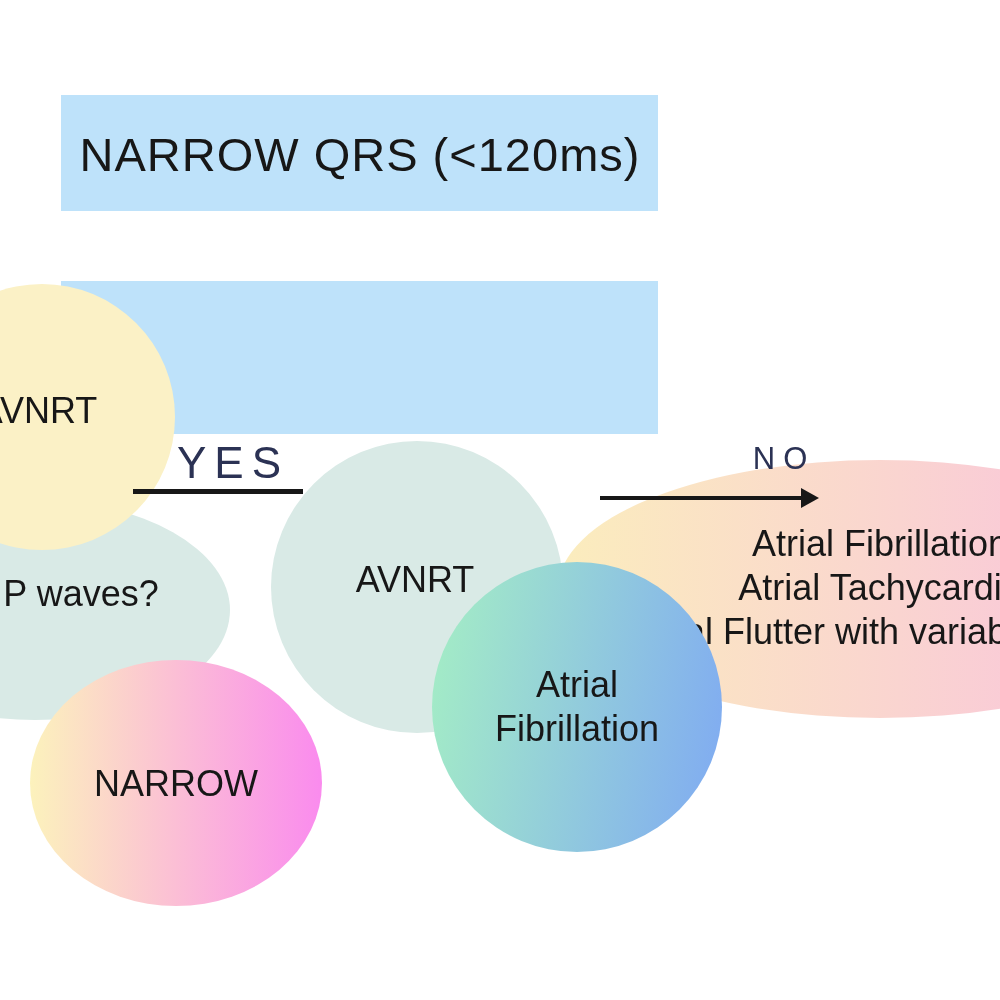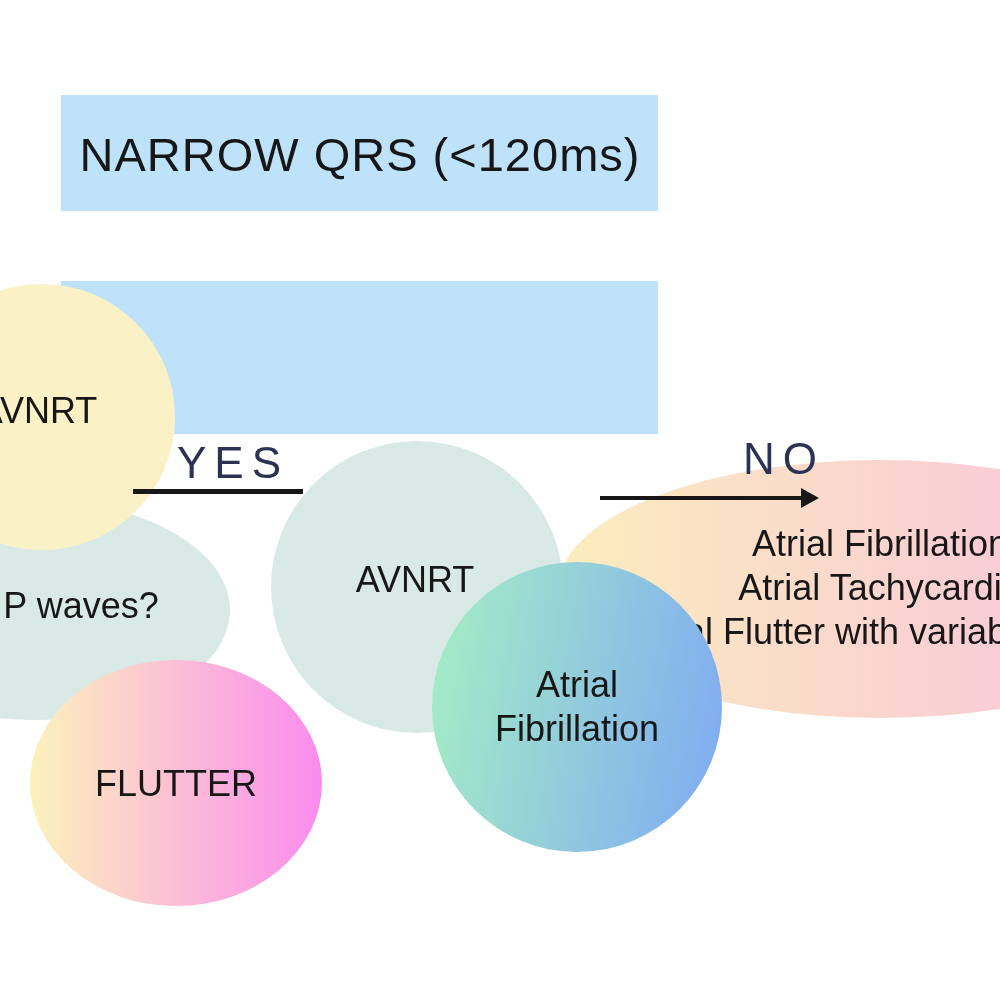"NO" .no-text { font-size: 44px -> 31px }
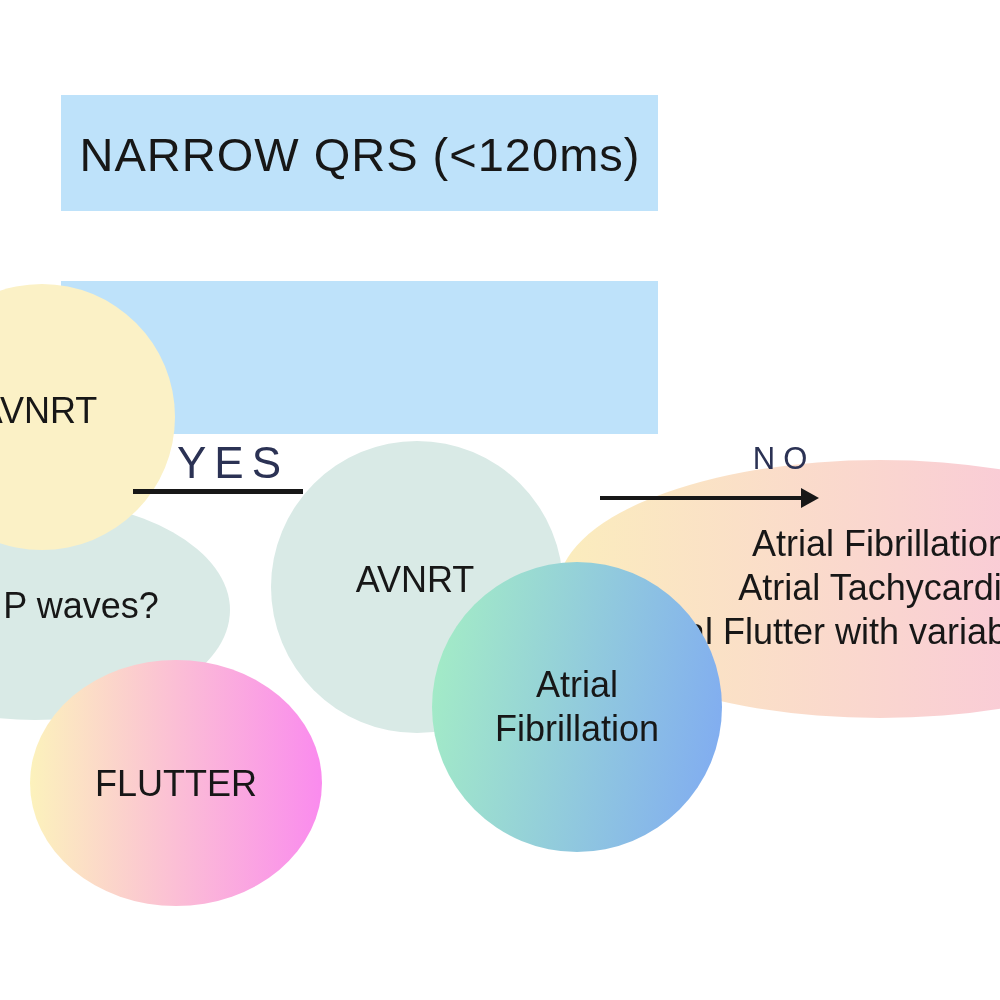"P waves?" .p-text { margin-top: 12px -> none }
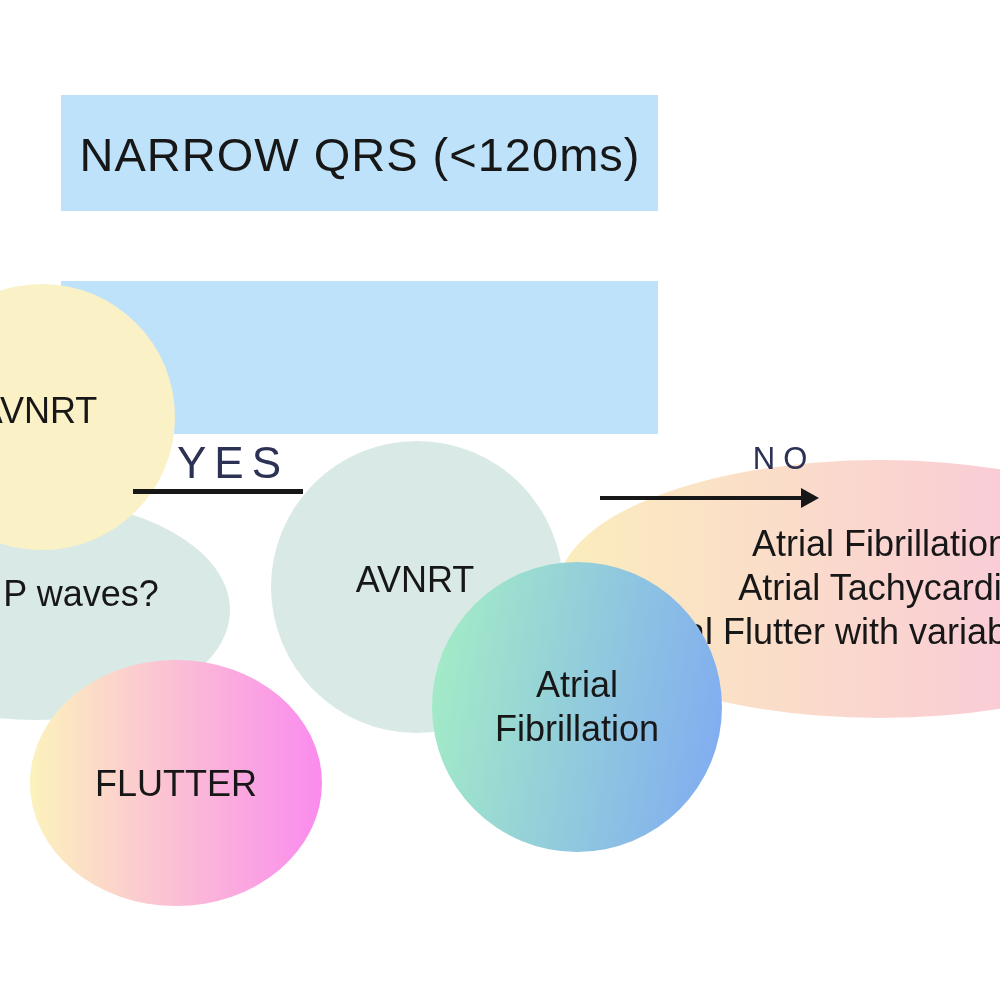"FLUTTER" div.label { text: FLUTTER -> NARROW }
